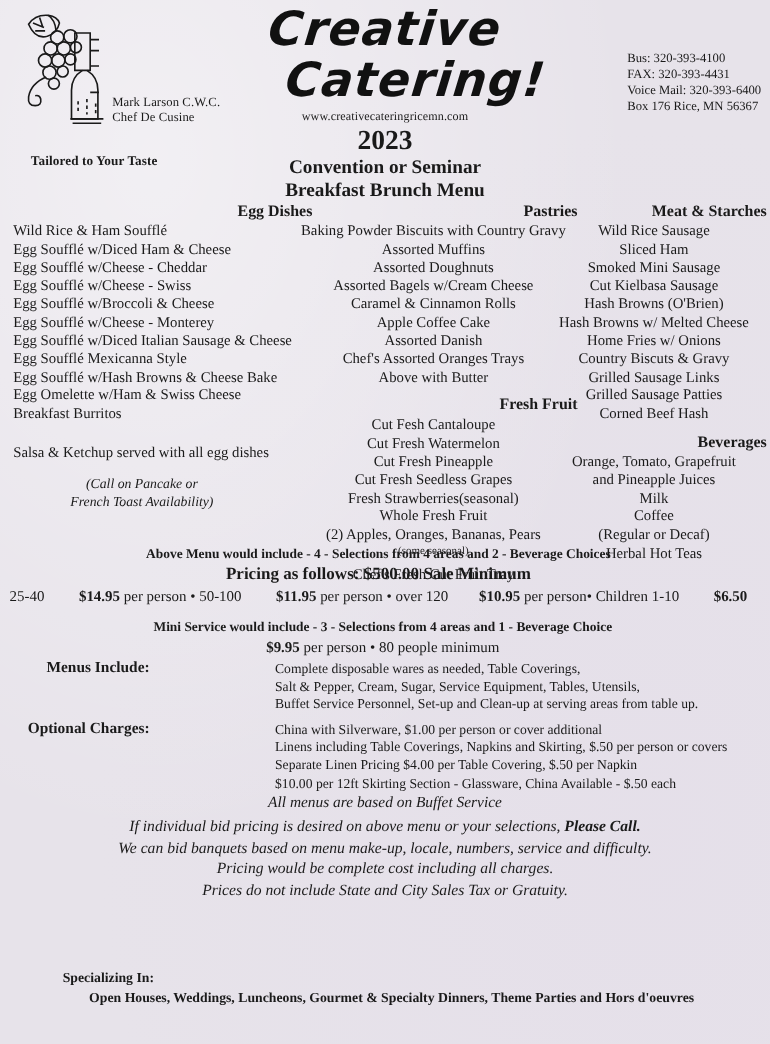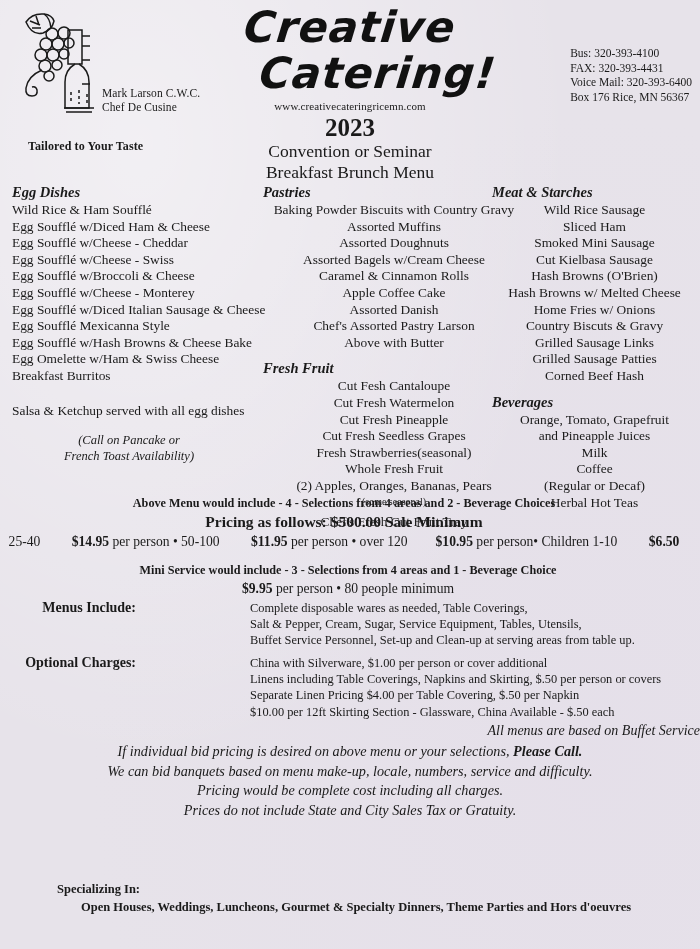"Convention or Seminar" .subtitle { font-weight: normal -> bold }
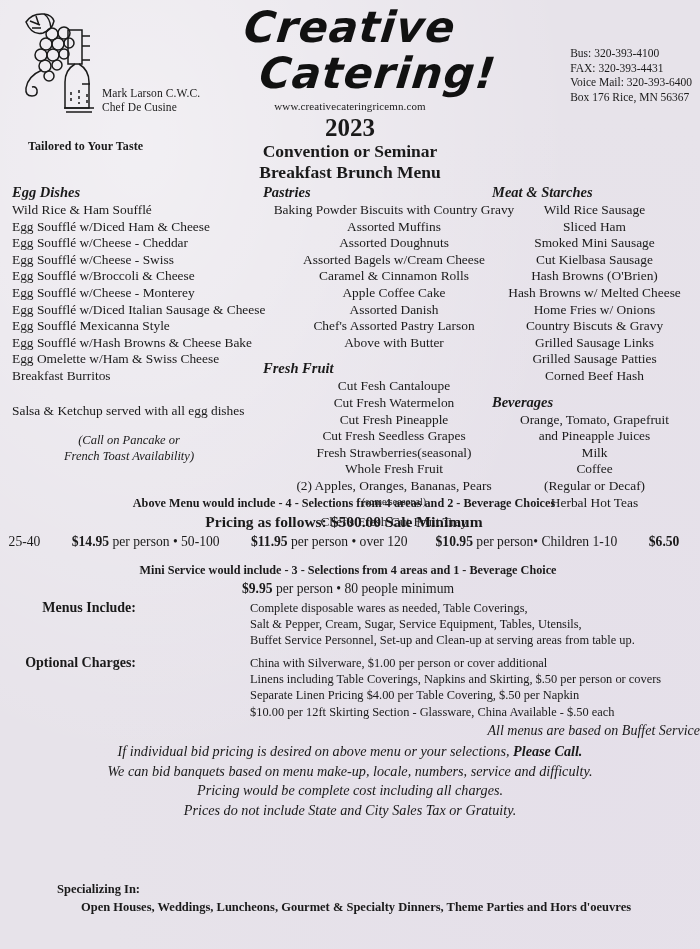"Egg Dishes" .sec-head.center { font-style: italic -> none; text-align: left -> right }
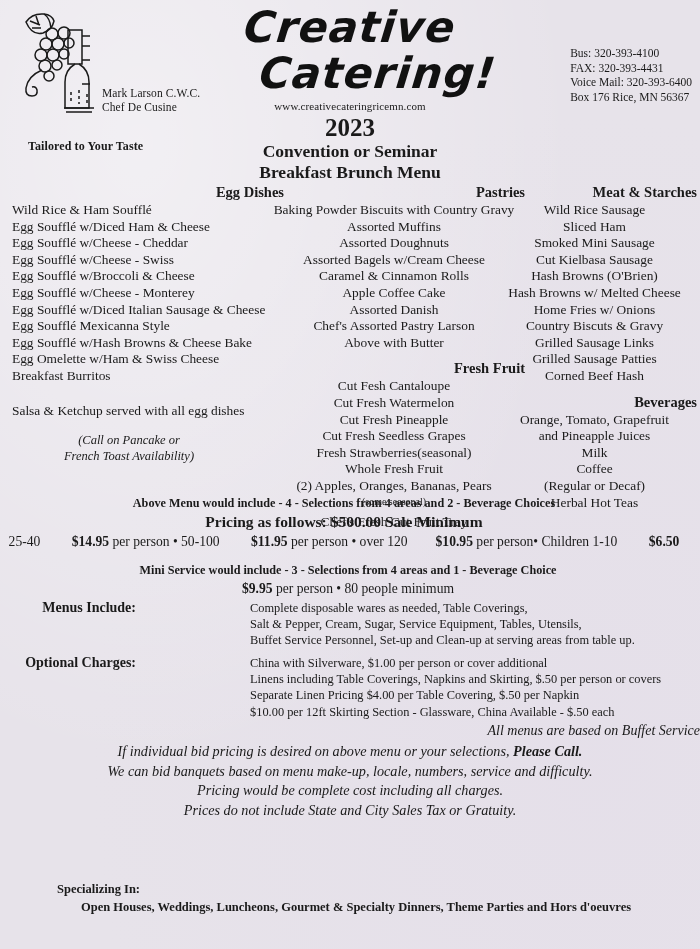"Chef's Assorted Pastry Larson" div.item { text: Pastry Larson -> Oranges Trays }
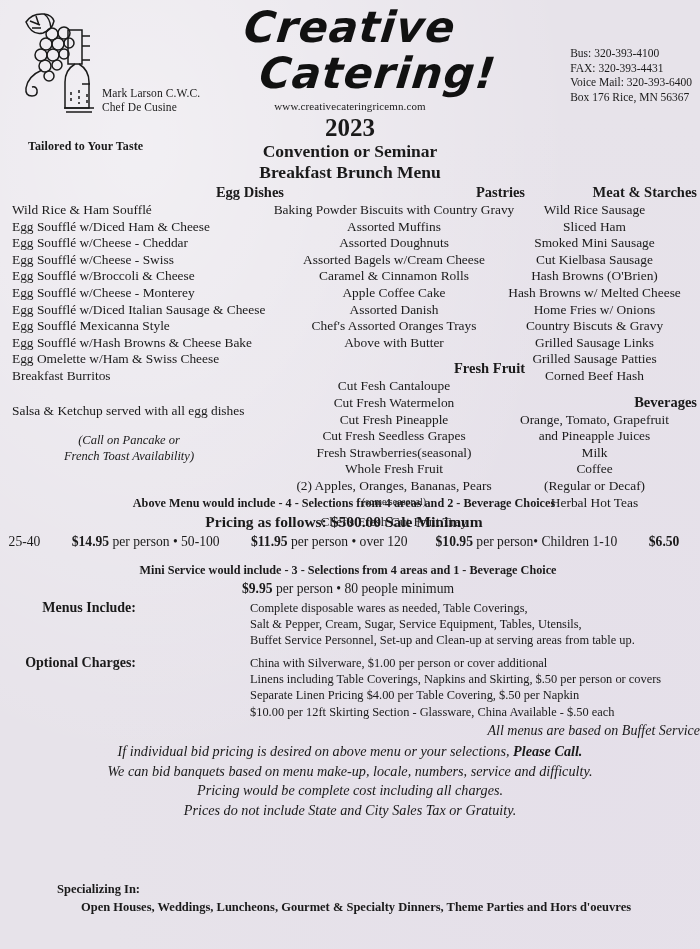"All menus are based on" .buffet-note { text-align: right -> center }
